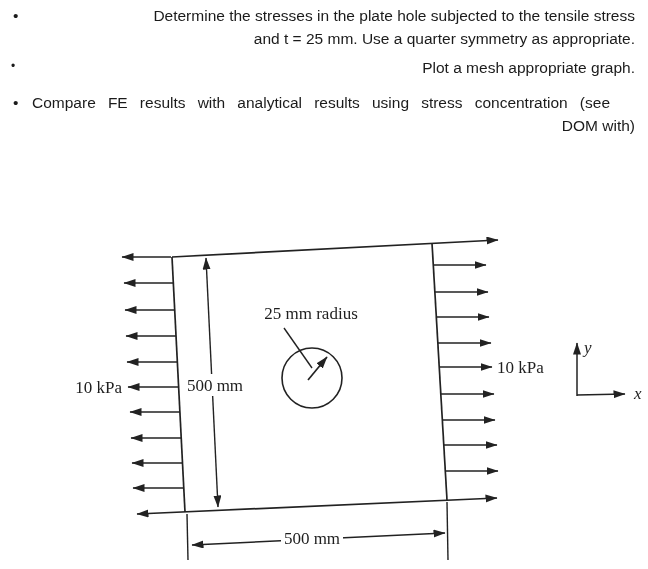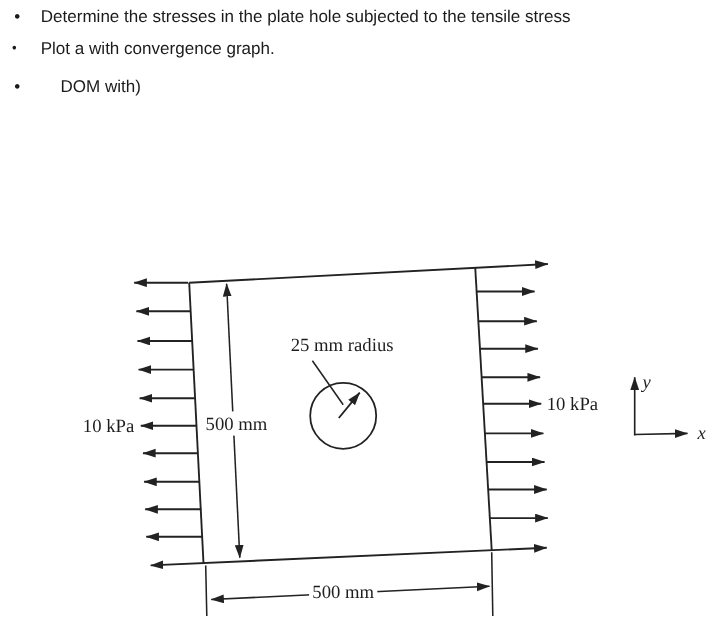"Determine the stresses in the" .bline { text-align: none -> right }
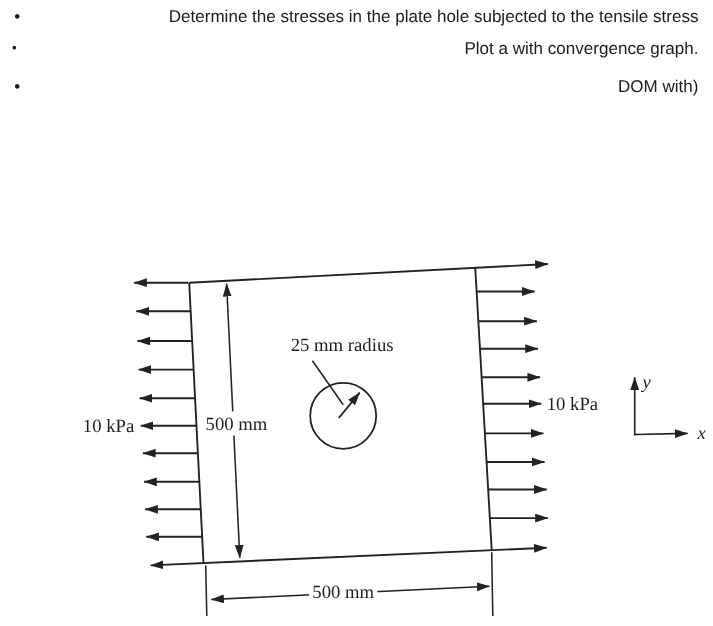"and t = 25 mm." div.bline { html: none -> <div>and t = 25 mm. Use a quarter symmetry as appropriate.</div> }
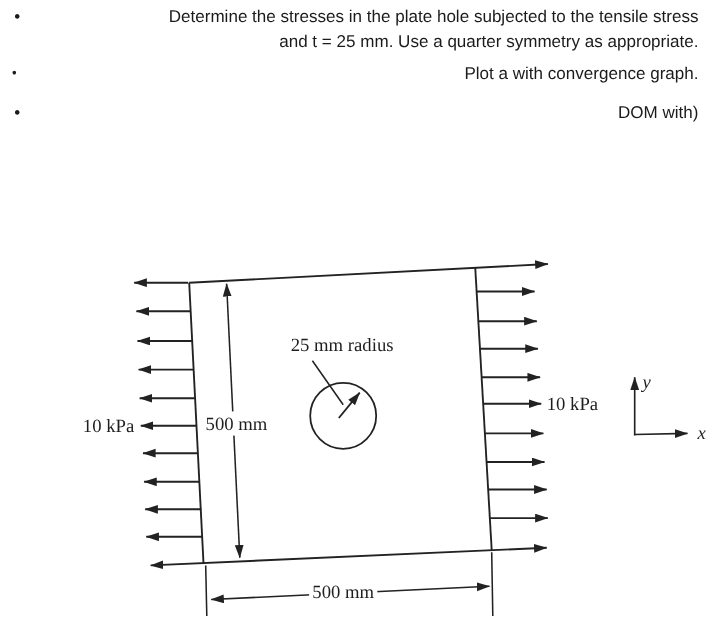"Plot a with convergence graph." div.bline { text: with convergence -> mesh appropriate }
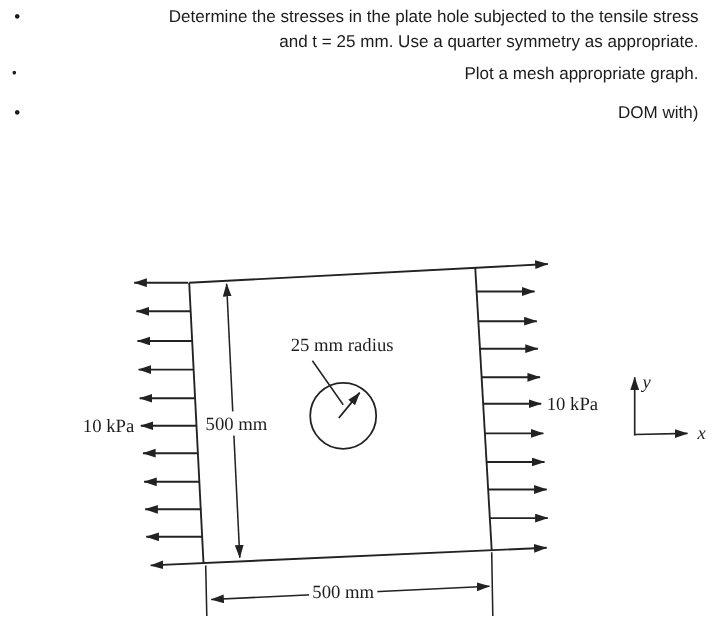"Compare FE results with analytical" div.bline { html: none -> <div>Compare FE results with analytical results using stress concentration (see</div> }
